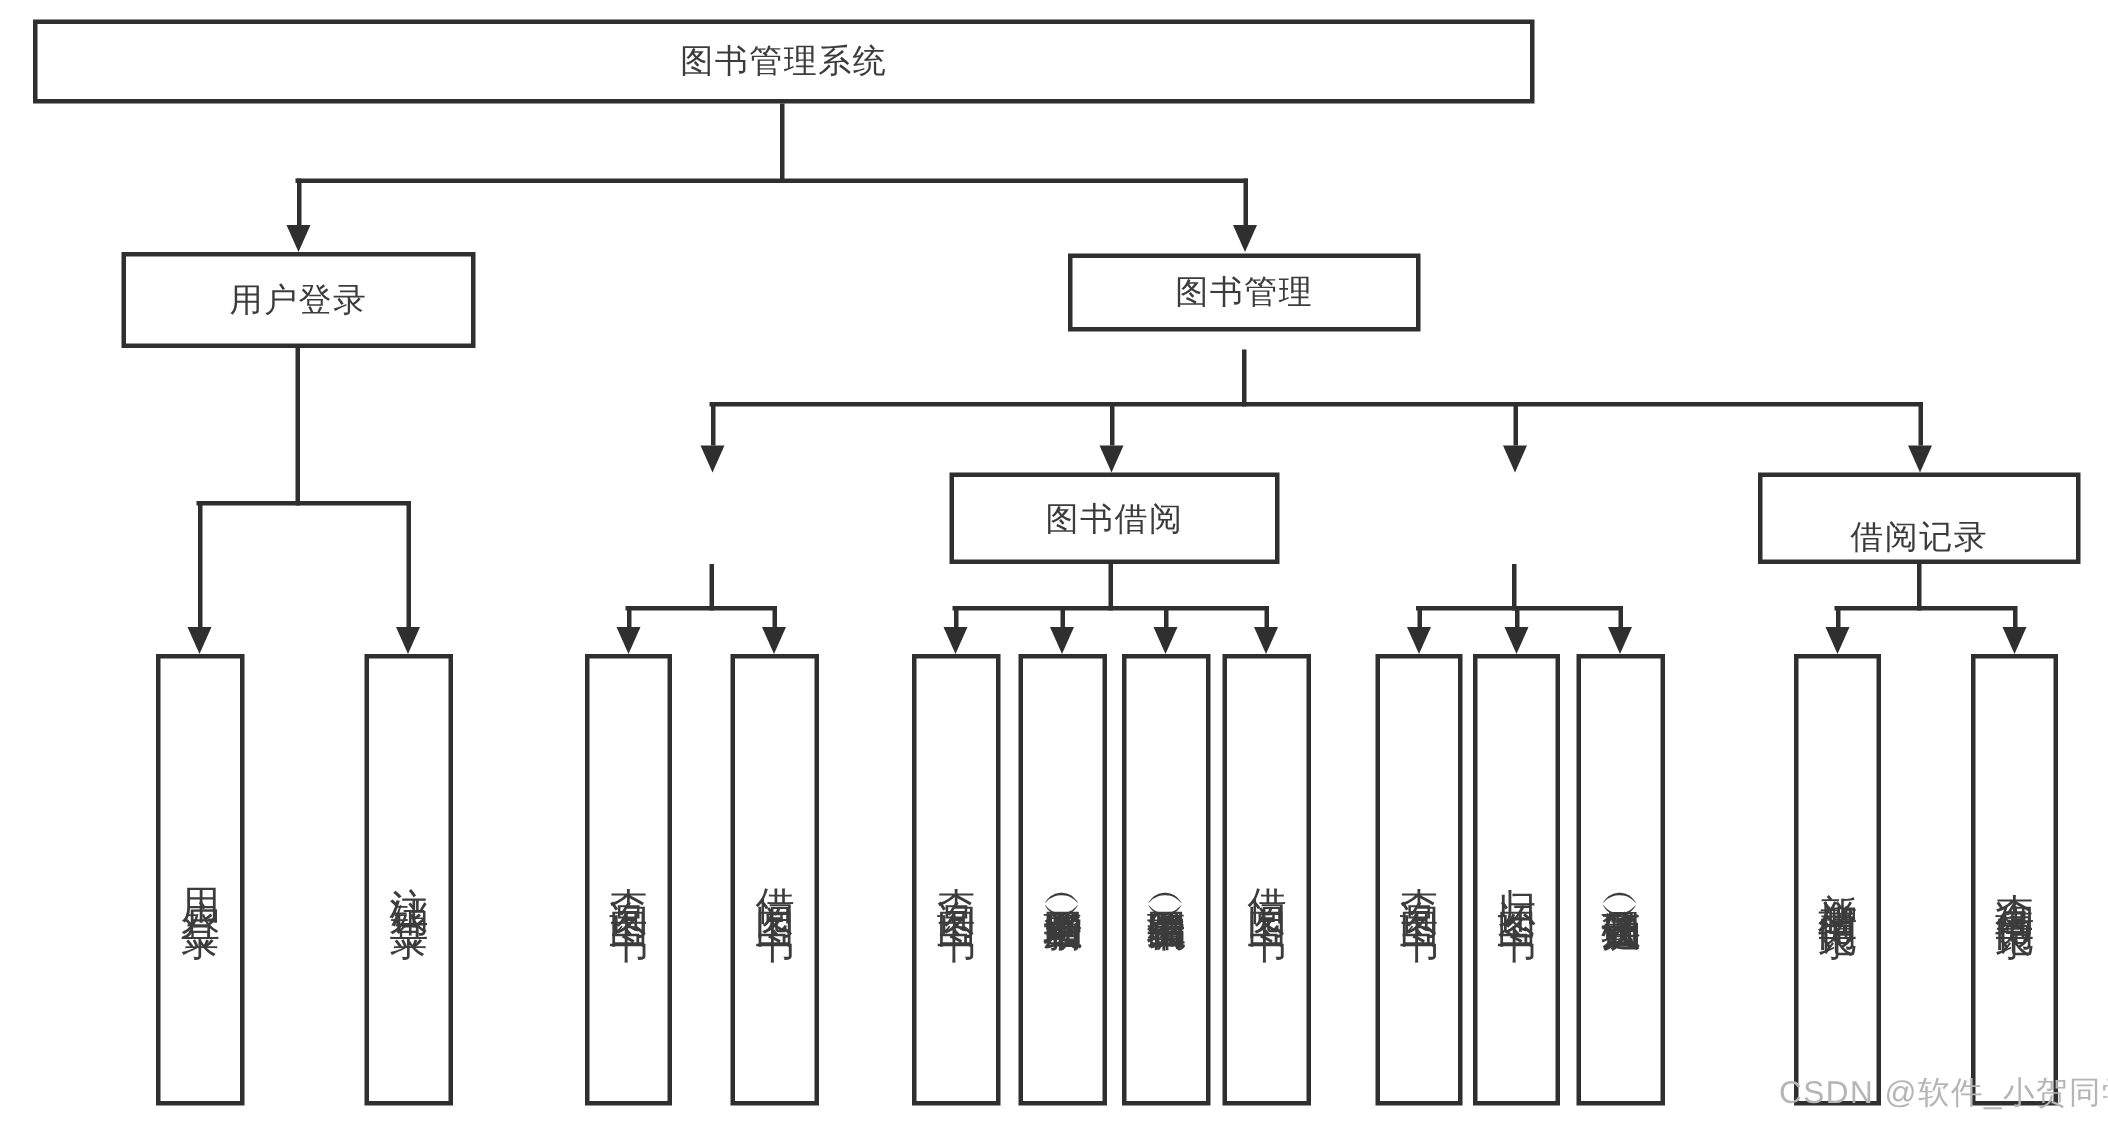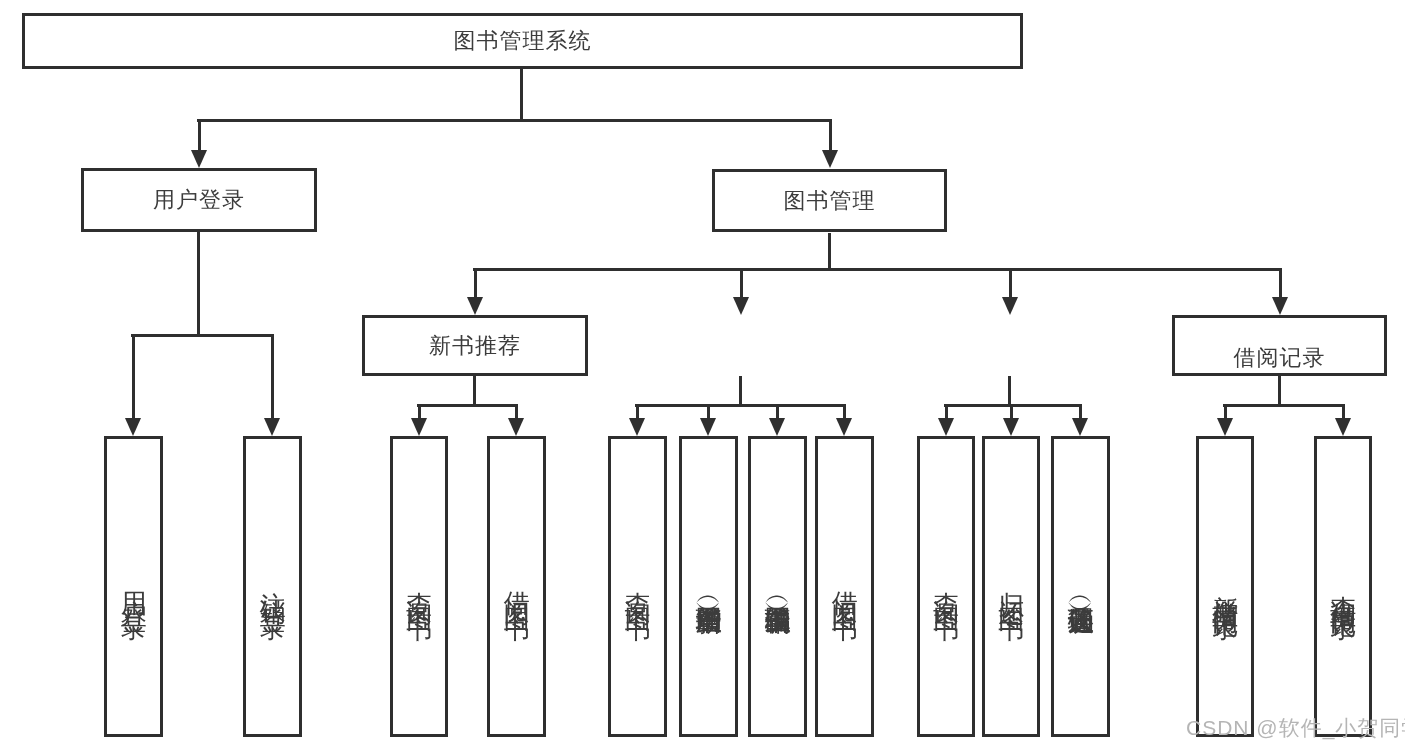"图书管理" div.box { height: 63px -> 52px }
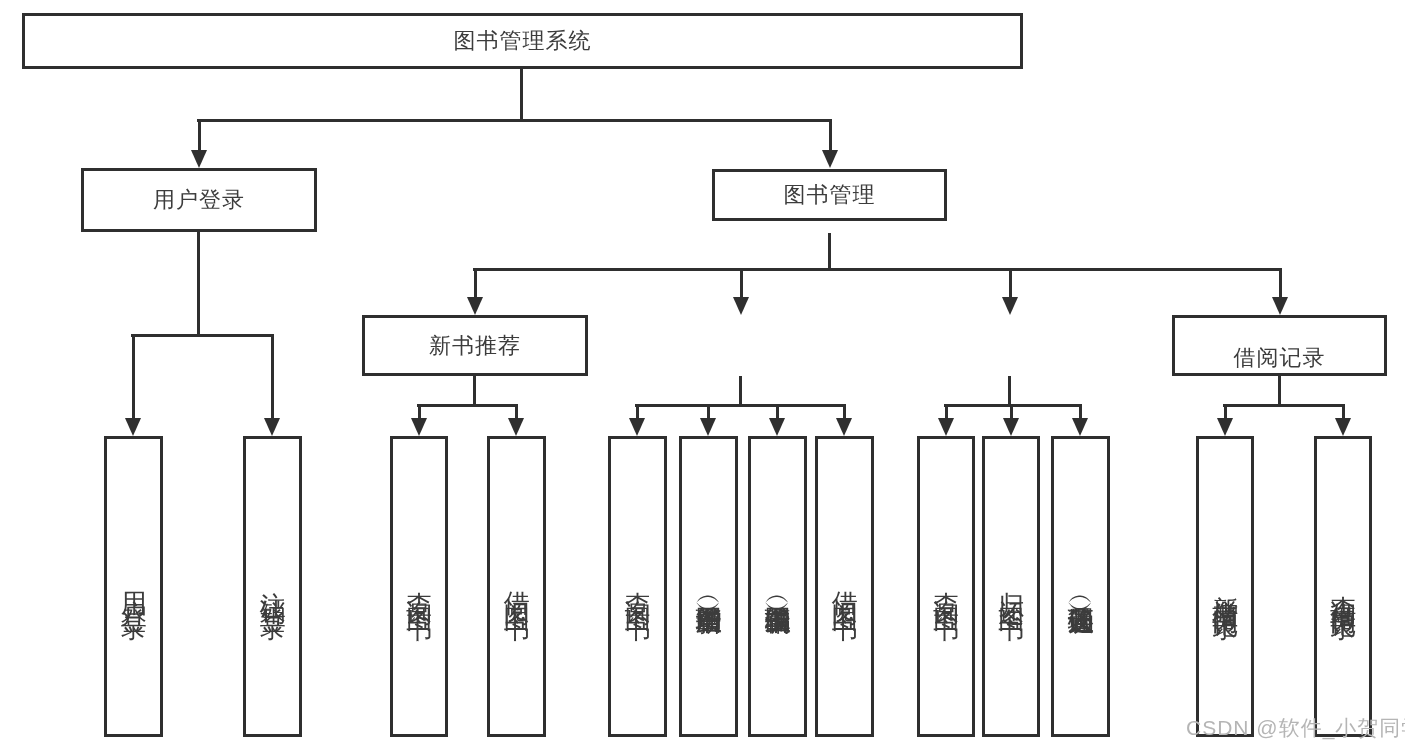"新书推荐" div.box { html: <div> <span>新书推荐</span> </div> -> none }
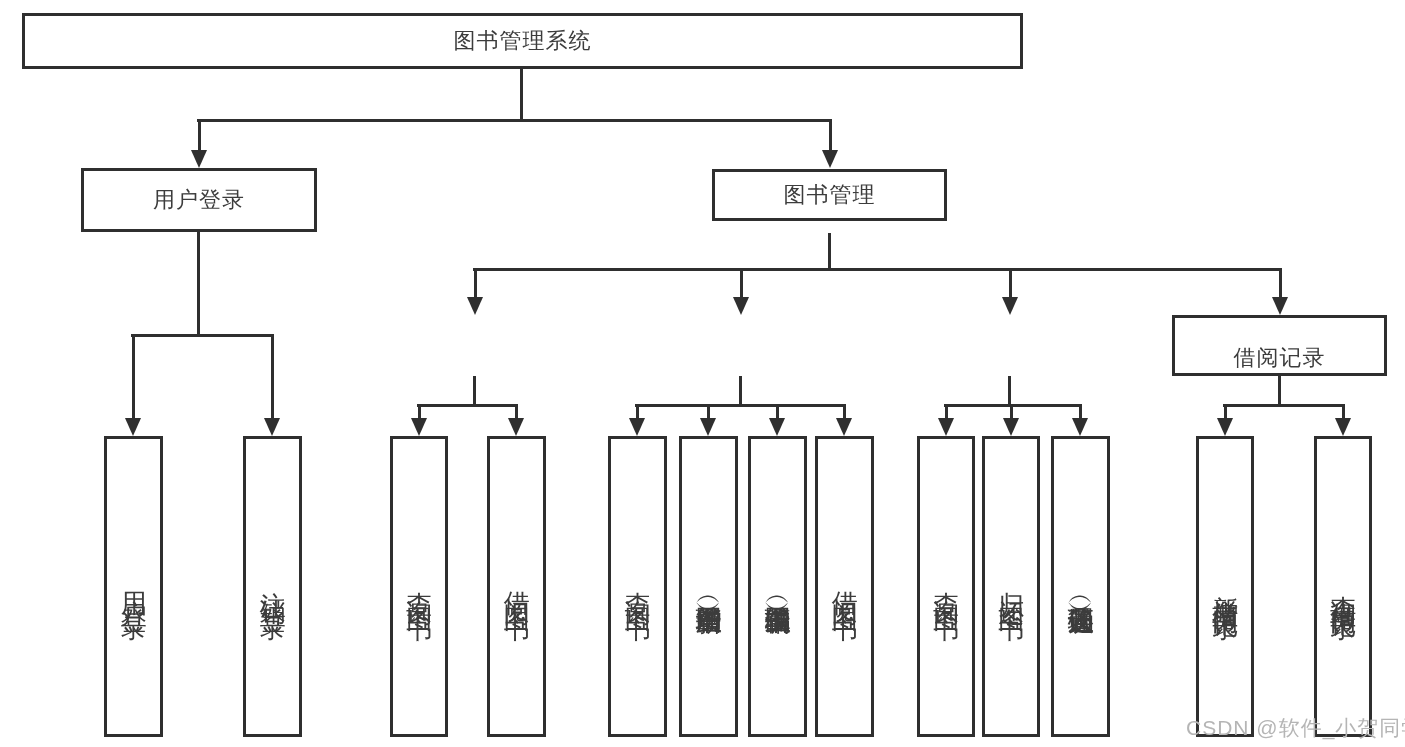"图书借阅" div.box { html: none -> <div> <span>图书借阅</span> </div> }
